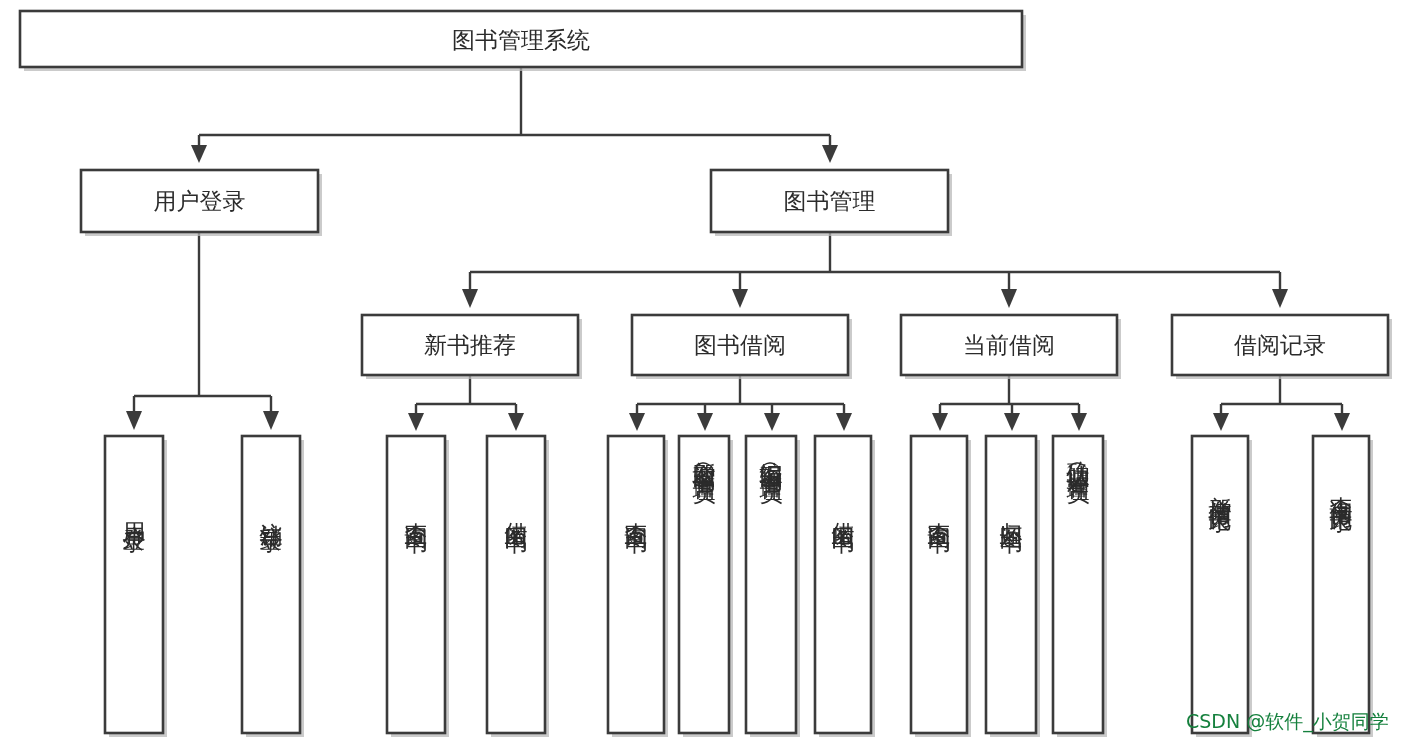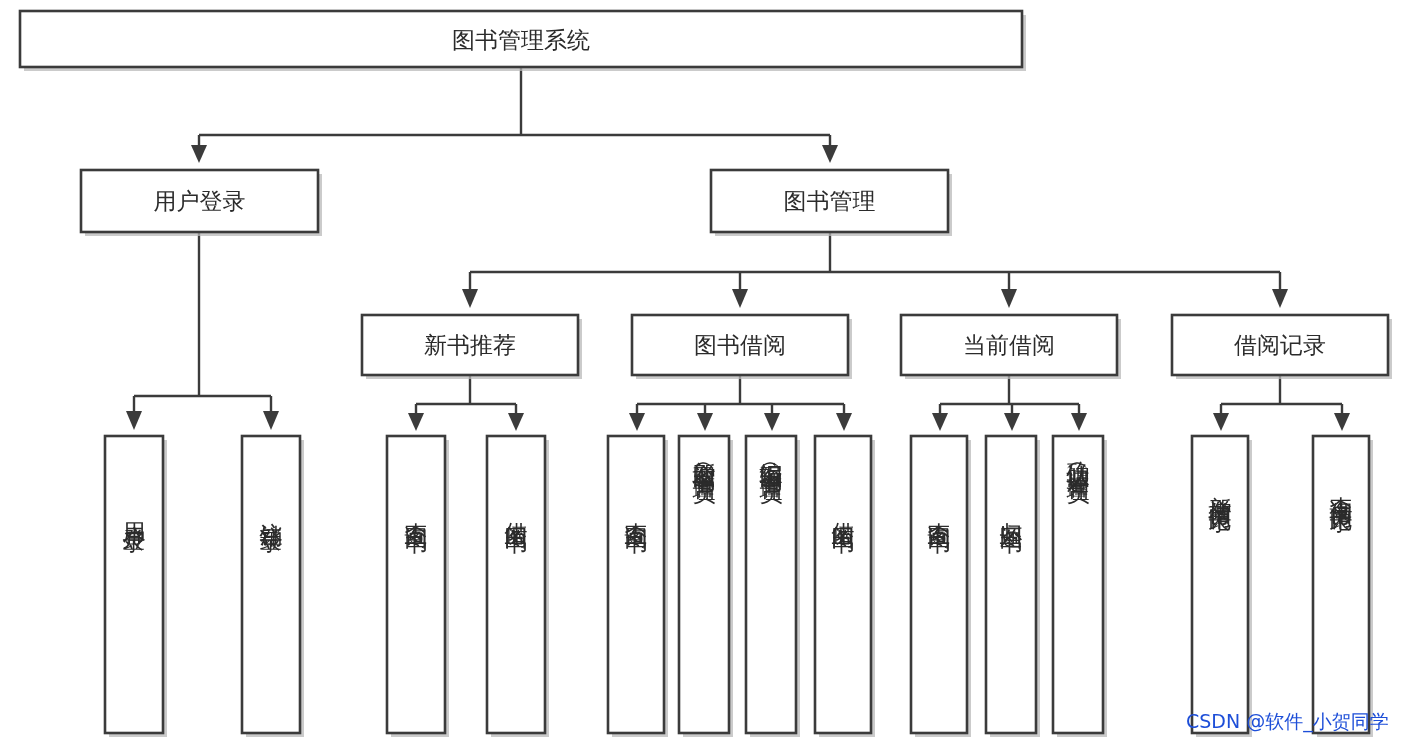"CSDN @软件_小贺同学" .watermark { color: #1d4ed8 -> #15803d }
